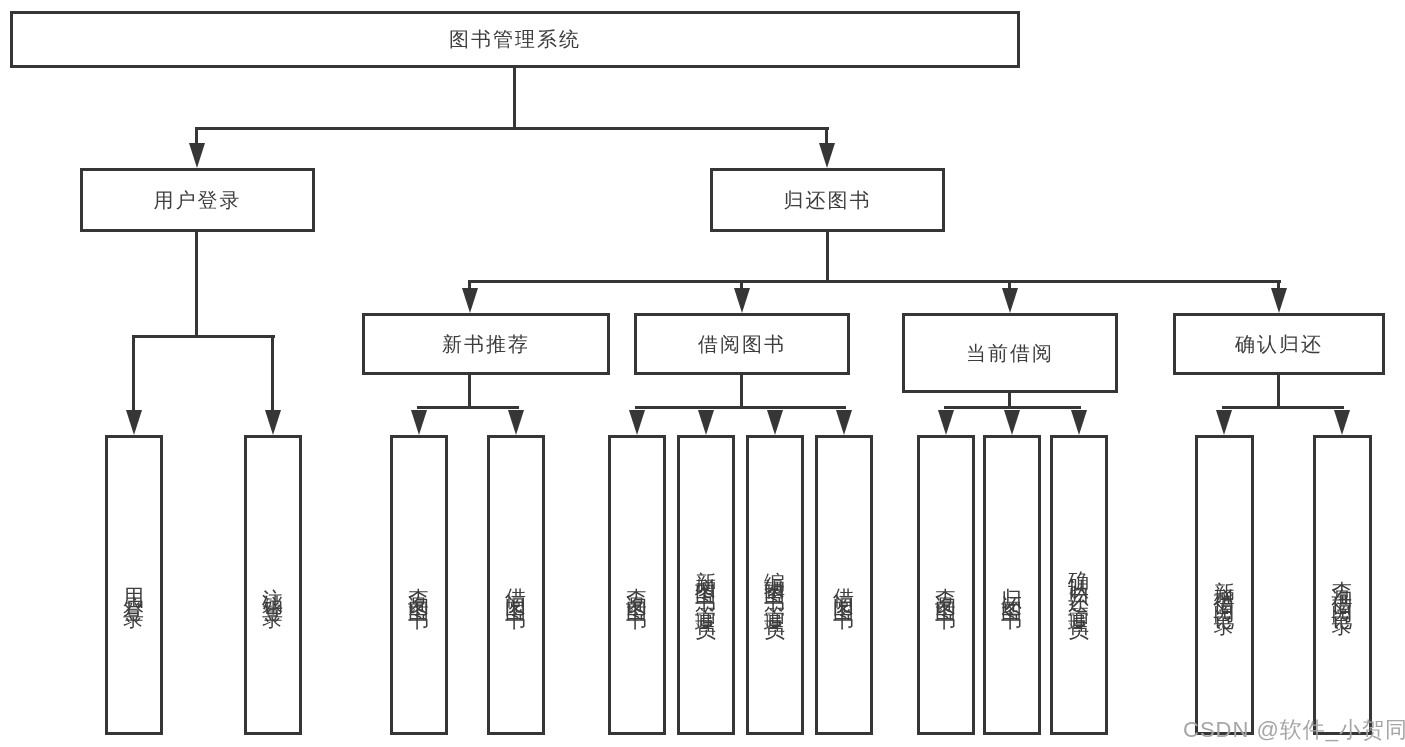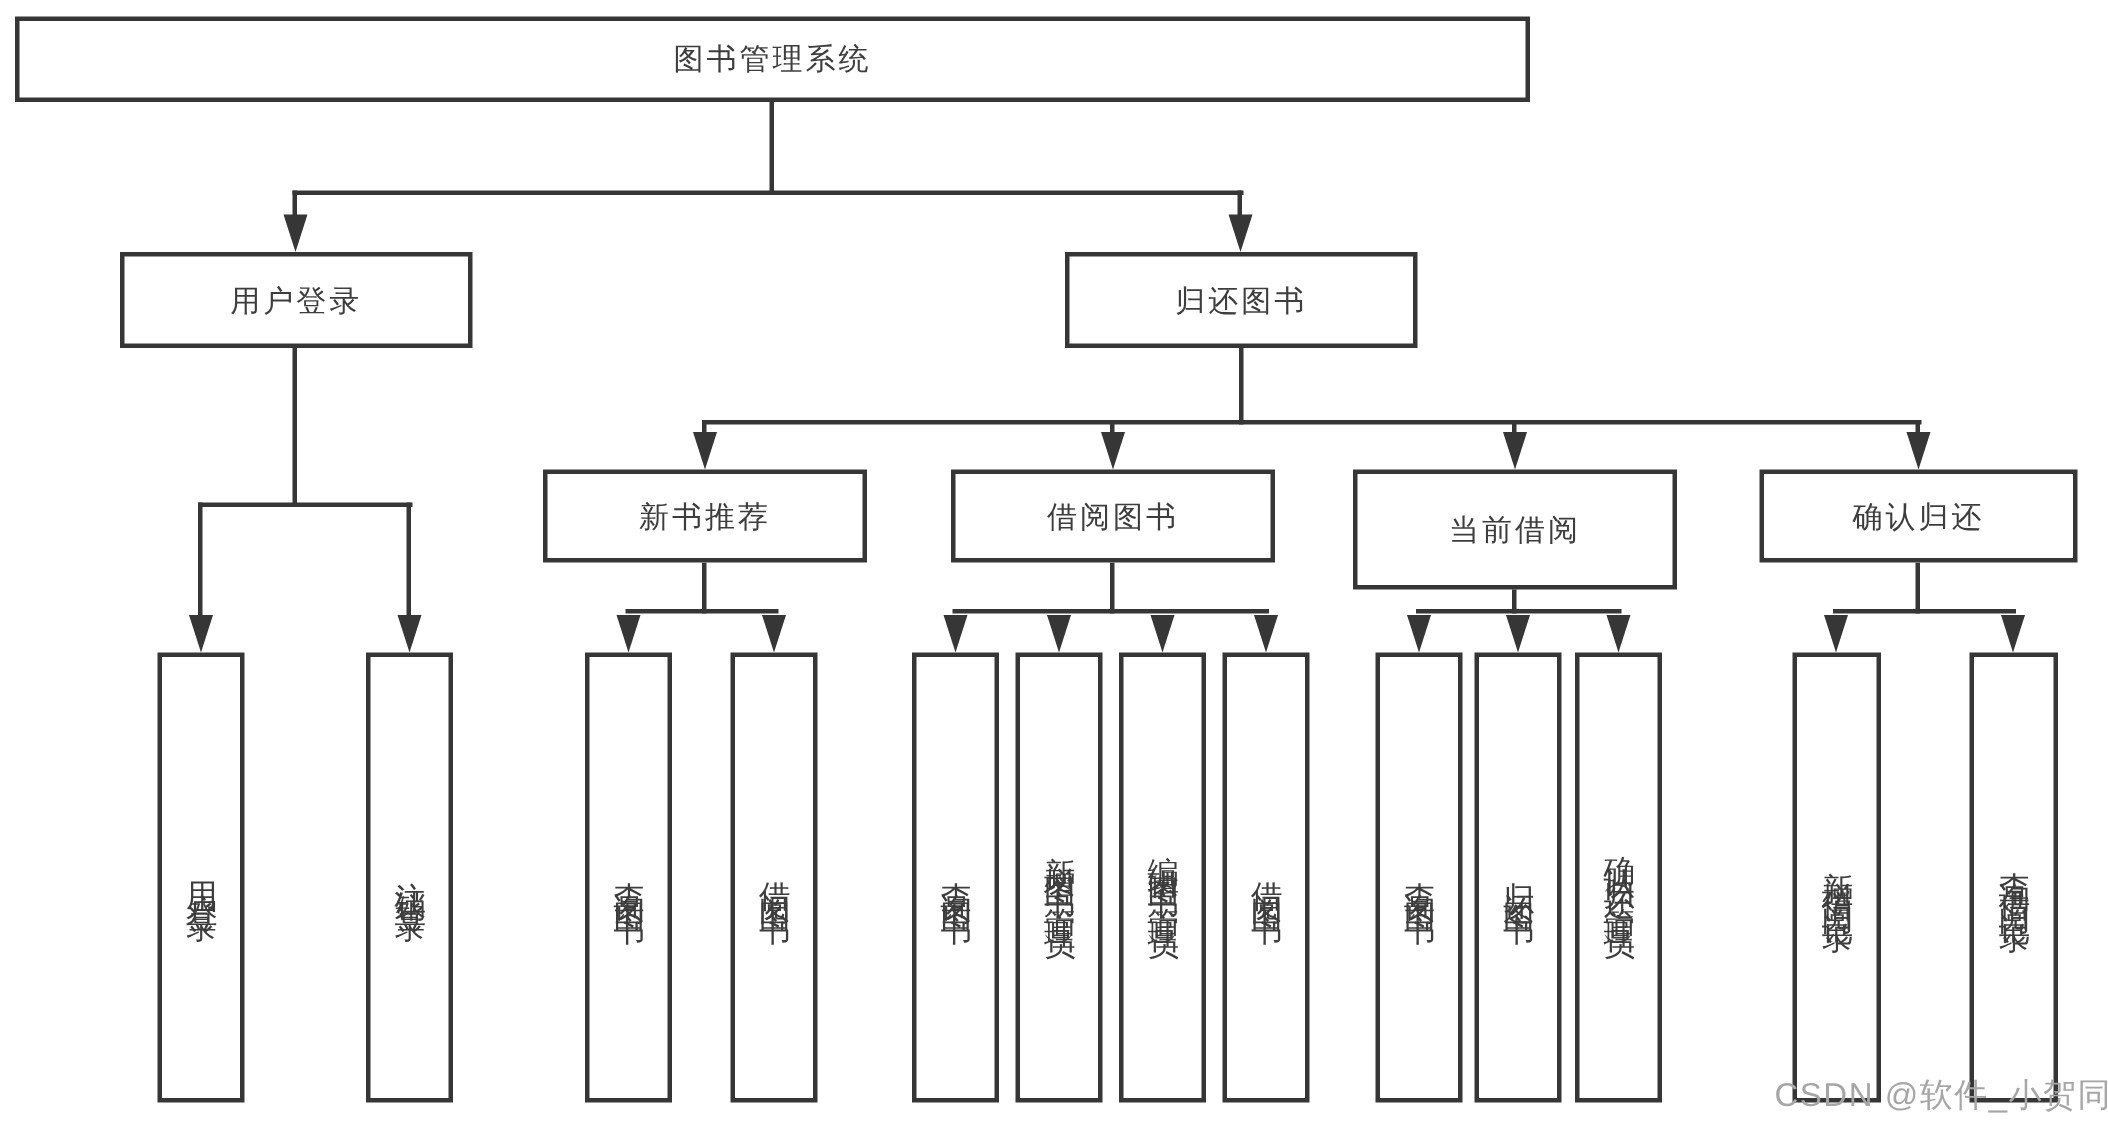"新书推荐" div.box { width: 216px -> 248px }
